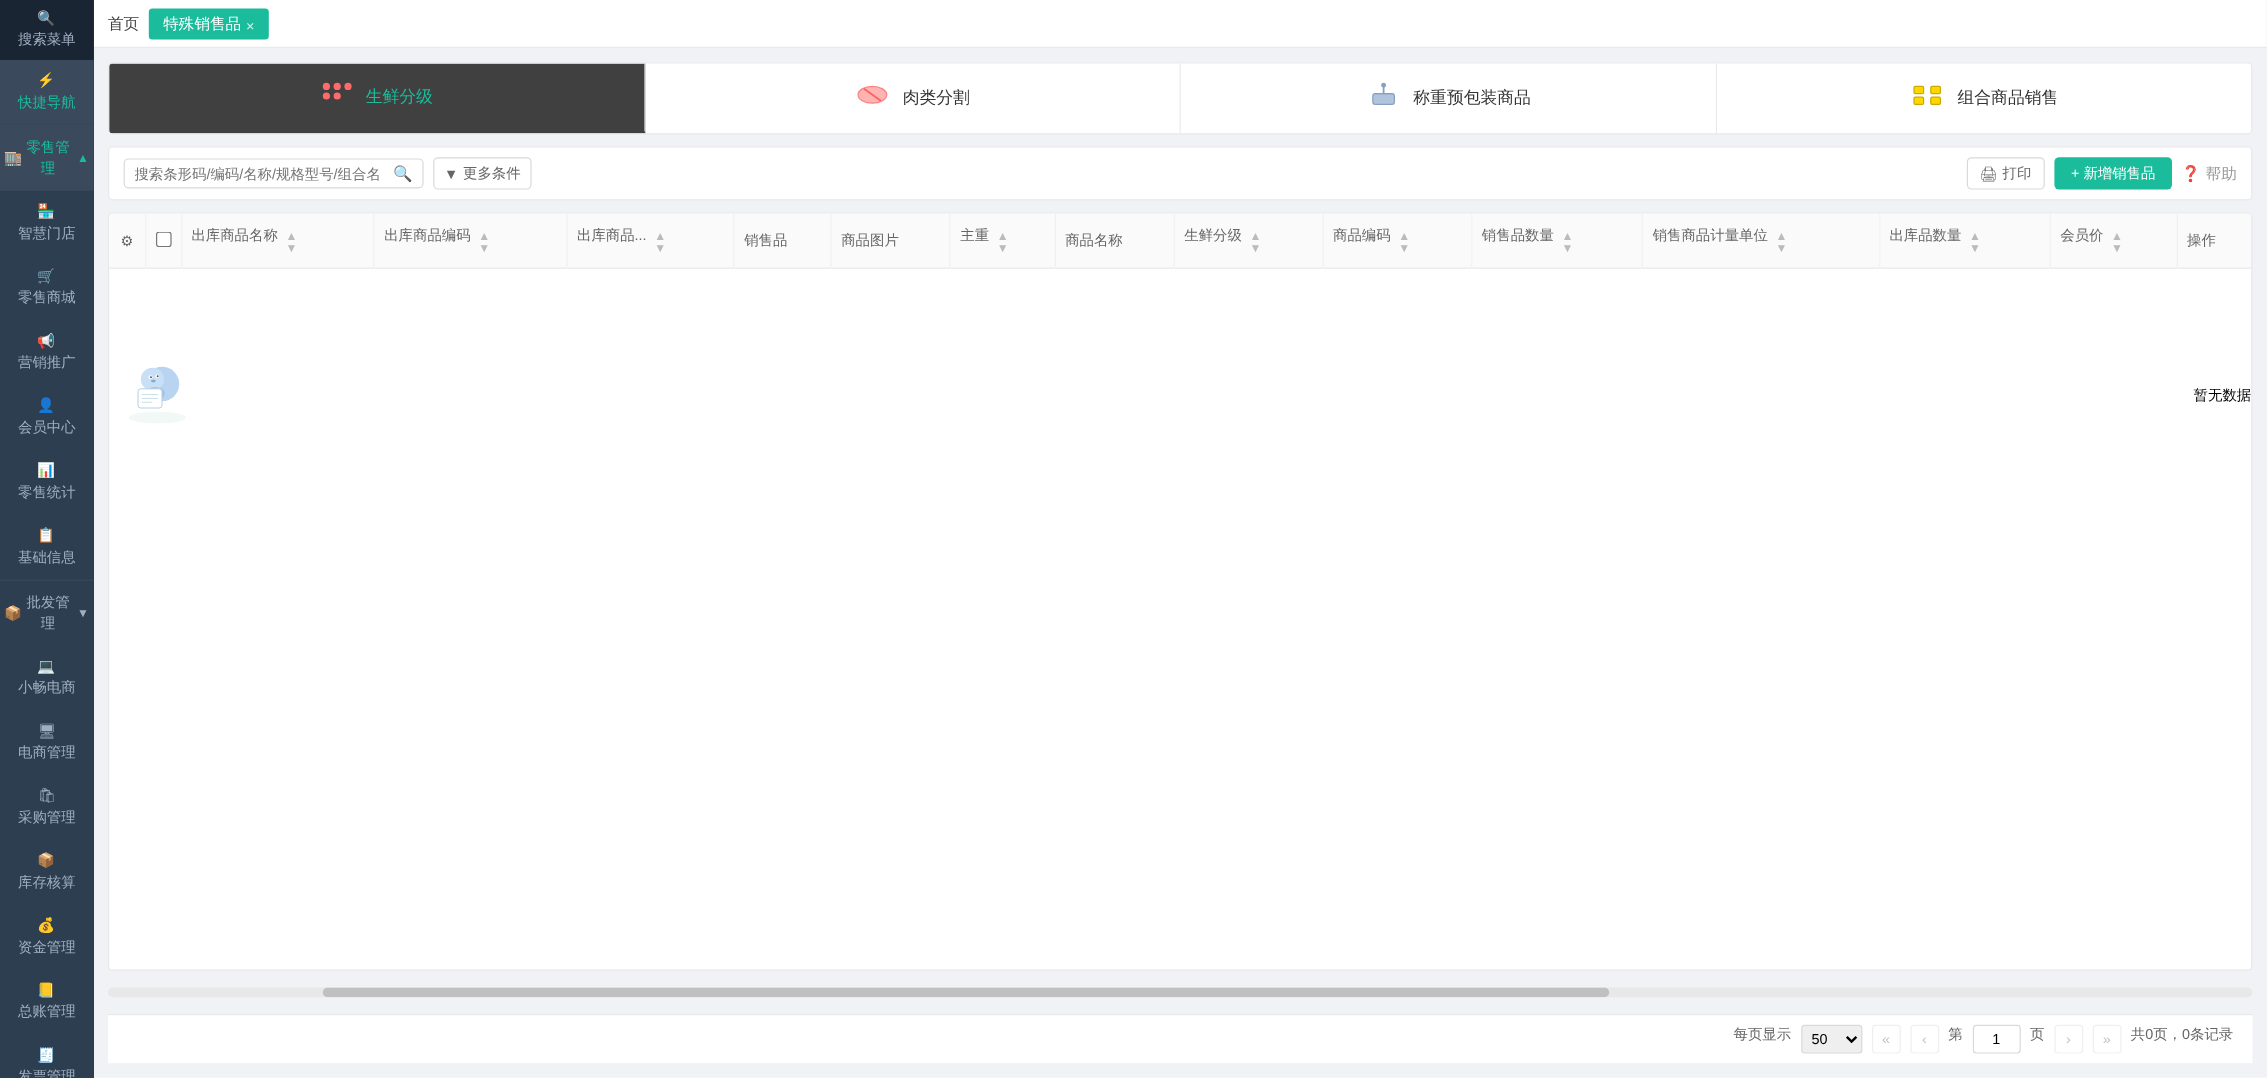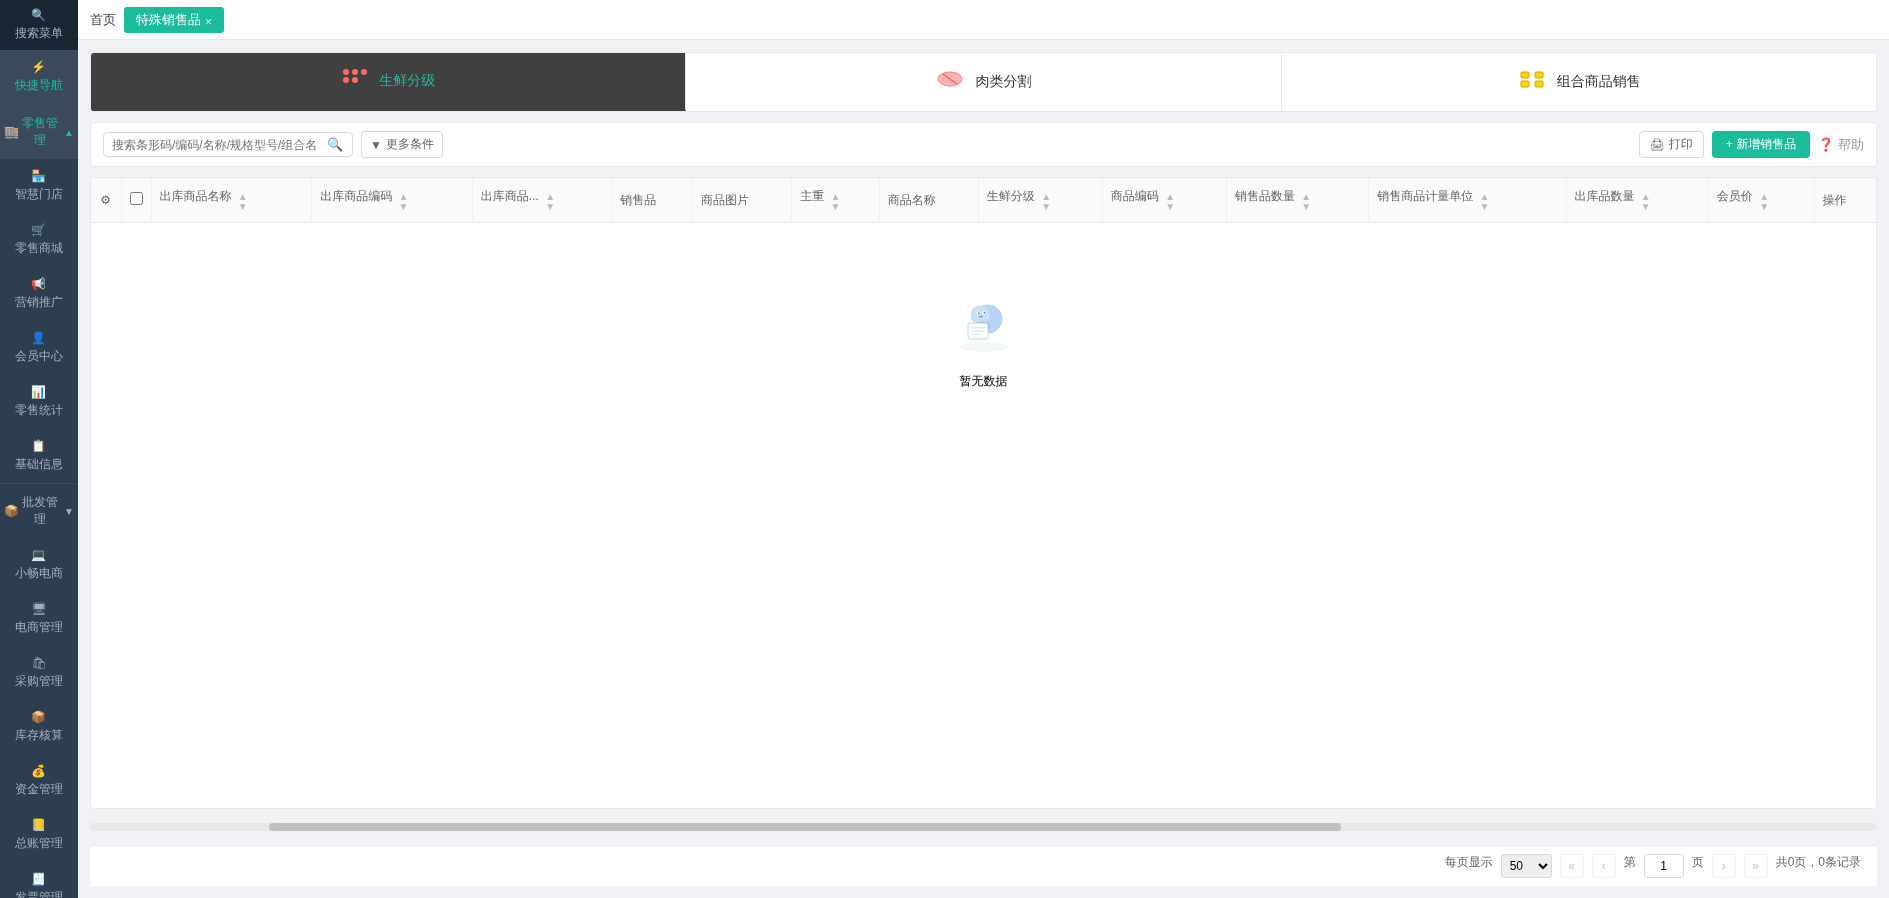"称重预包装商品" div.feature-tab { html: none -> <div> <span> <svg> <rect></rect> <line></line> <circle></circle> <line></line> </svg> </span> <span>称重预包装商品</span> </div> }
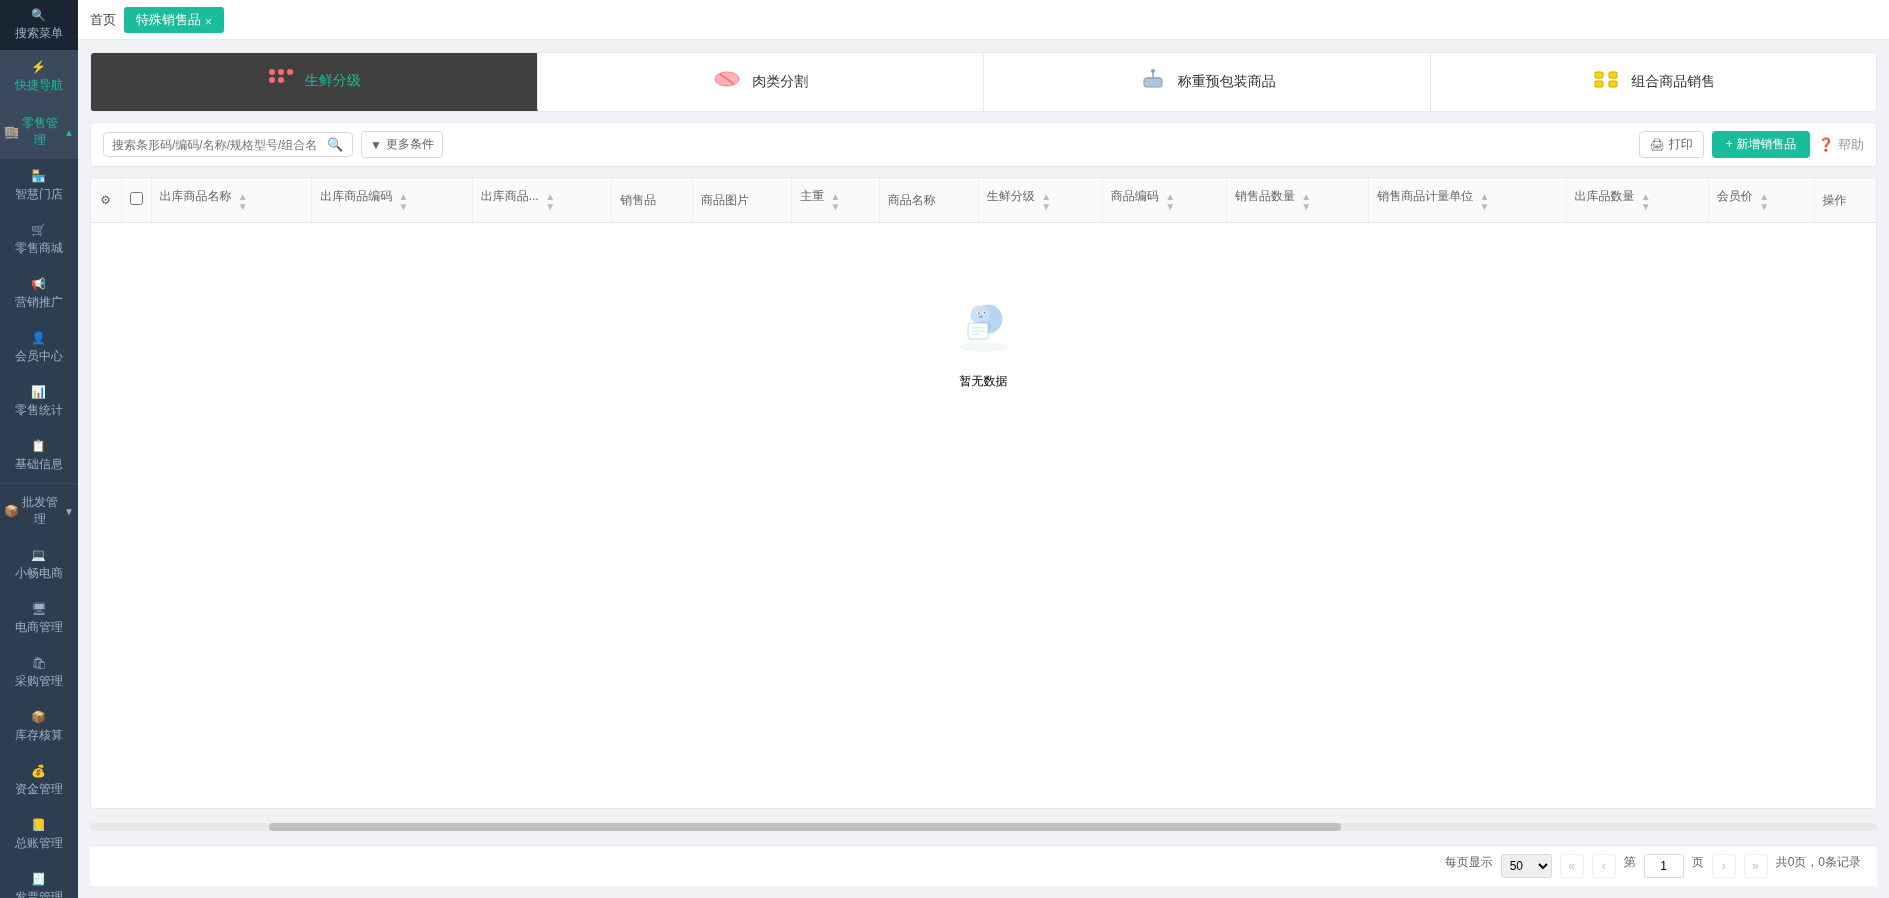"暂无数据" .empty-state { flex-direction: column -> row }
